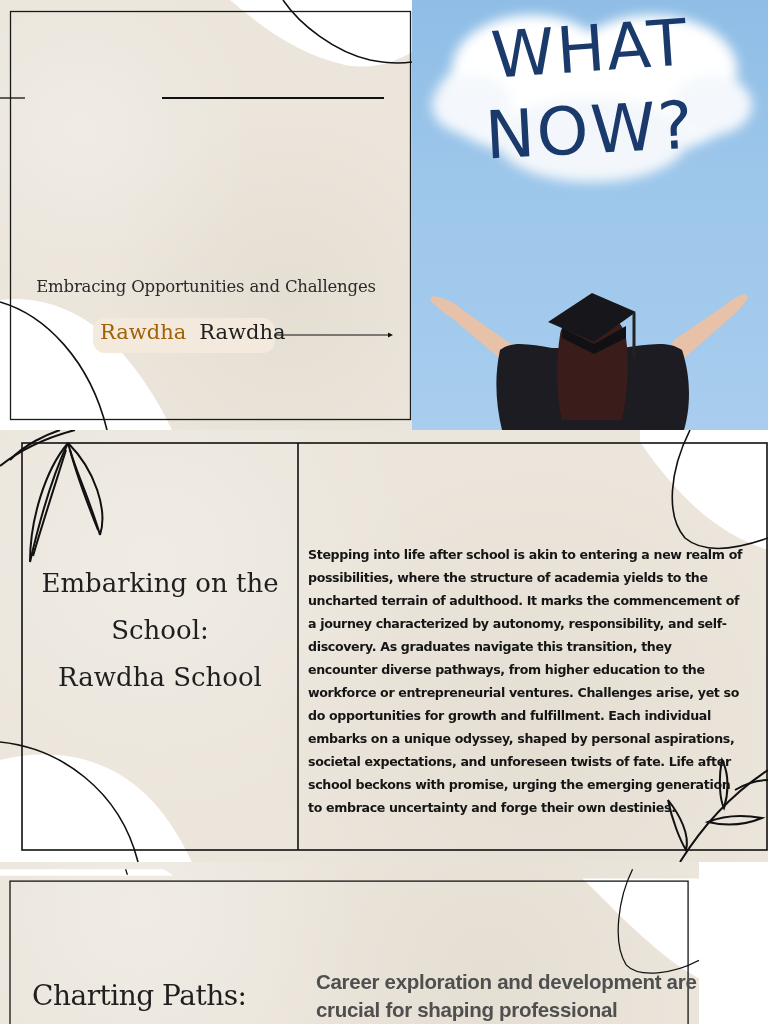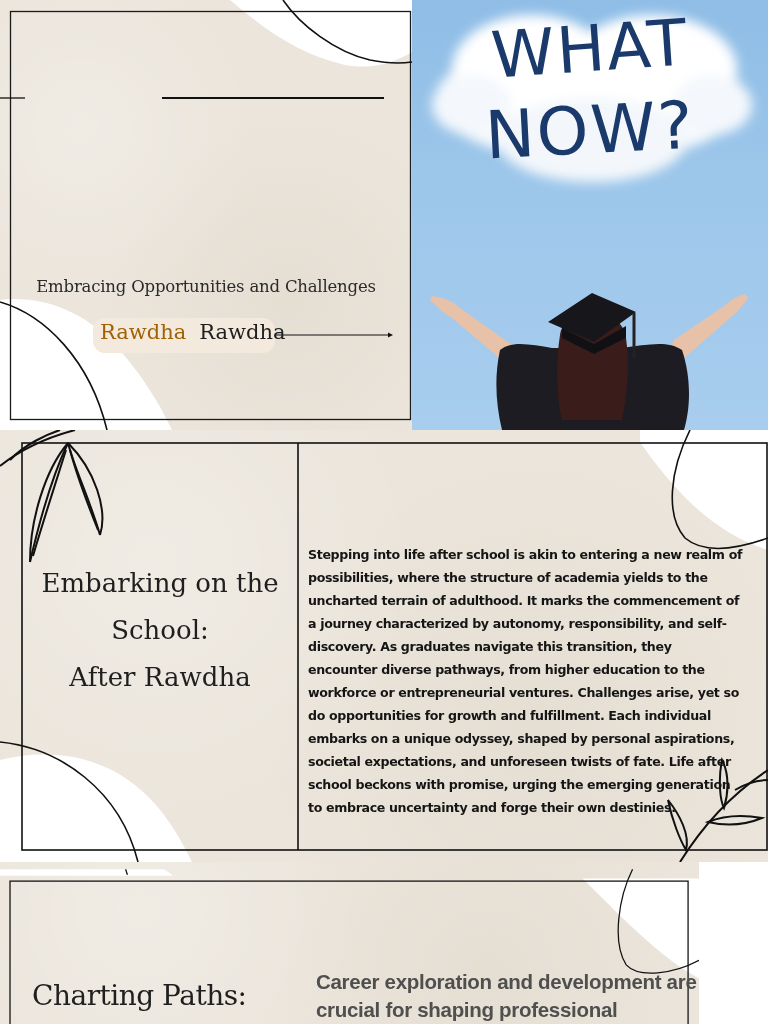"After Rawdha" div { text: After Rawdha -> Rawdha School }
